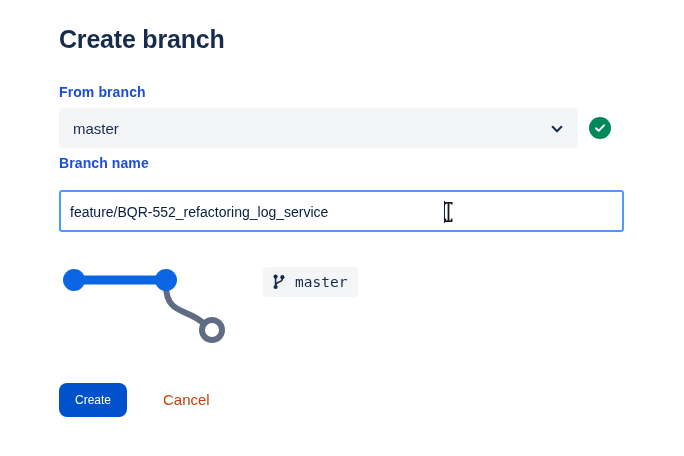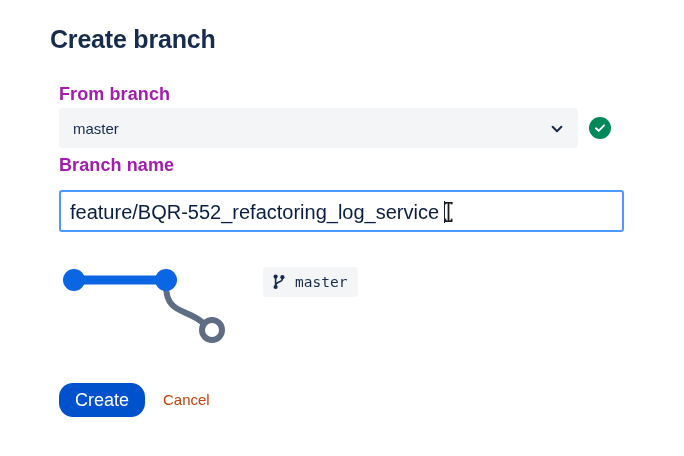"Create branch" .page-title { left: 50px -> 59px }
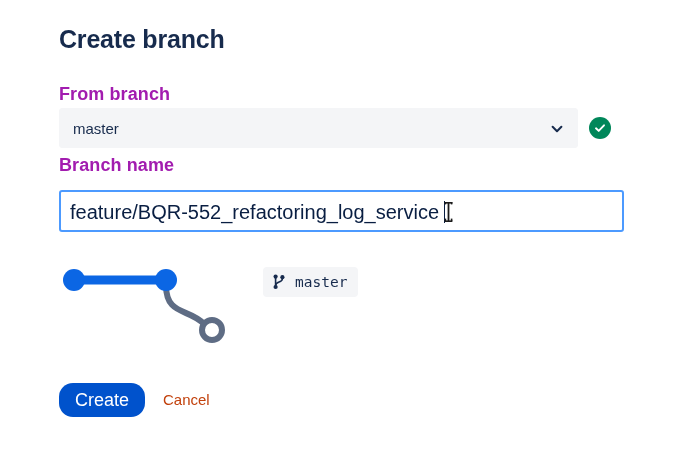"From branch" .field-label { color: #a21caf -> #1d4ed8; font-size: 18px -> 14px }
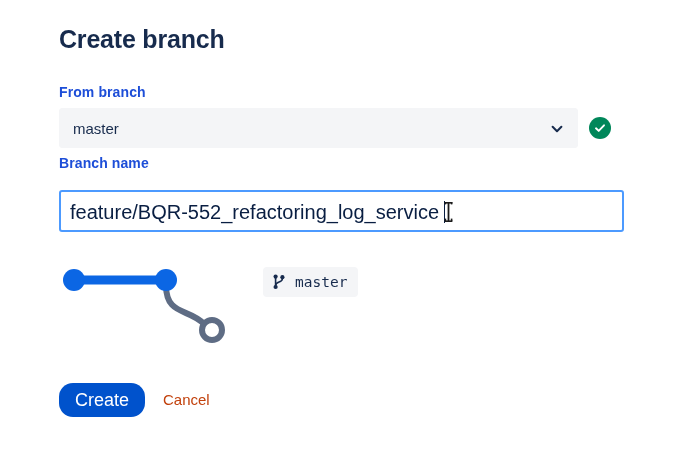"feature/BQR-552_refactoring_log_service" .branch-input-text { font-size: 20px -> 14px }
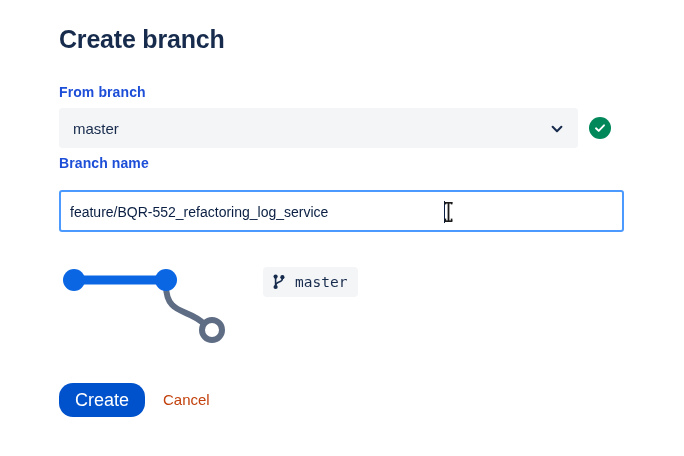"Create" .btn-create { border-radius: 14px -> 8px; font-size: 18px -> 12px }
